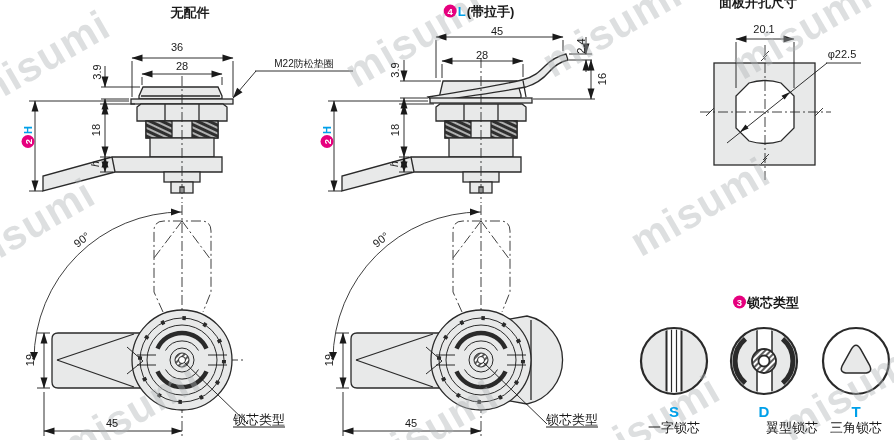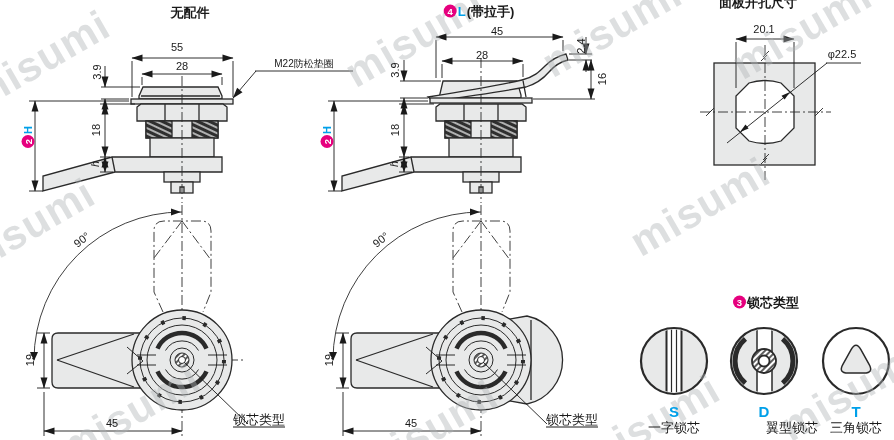"55" div.txt { text: 55 -> 36 }
